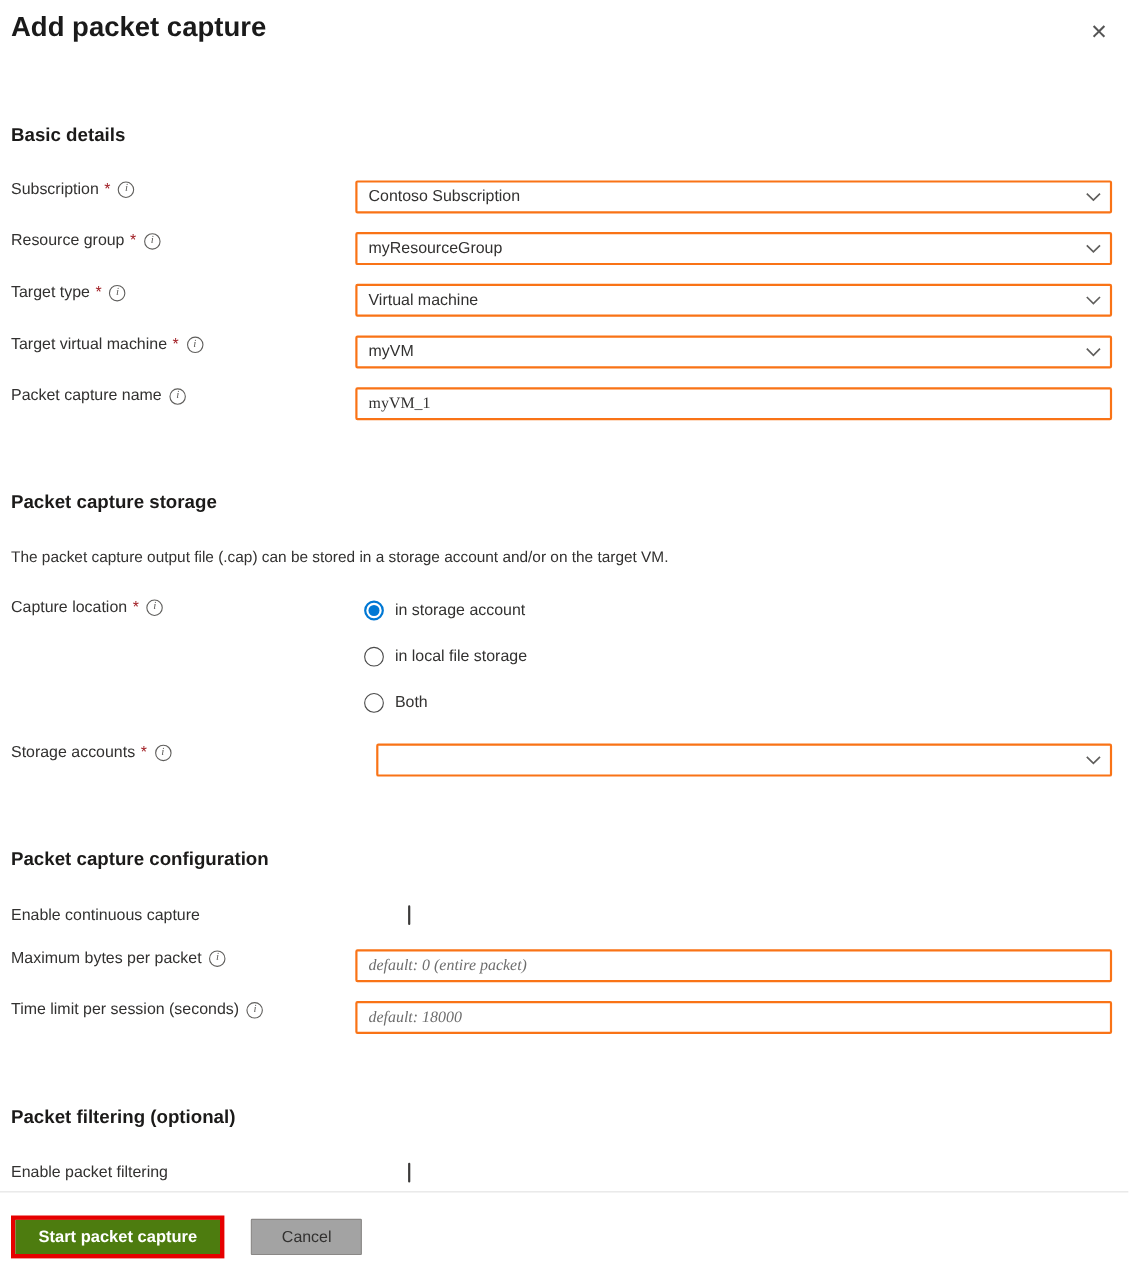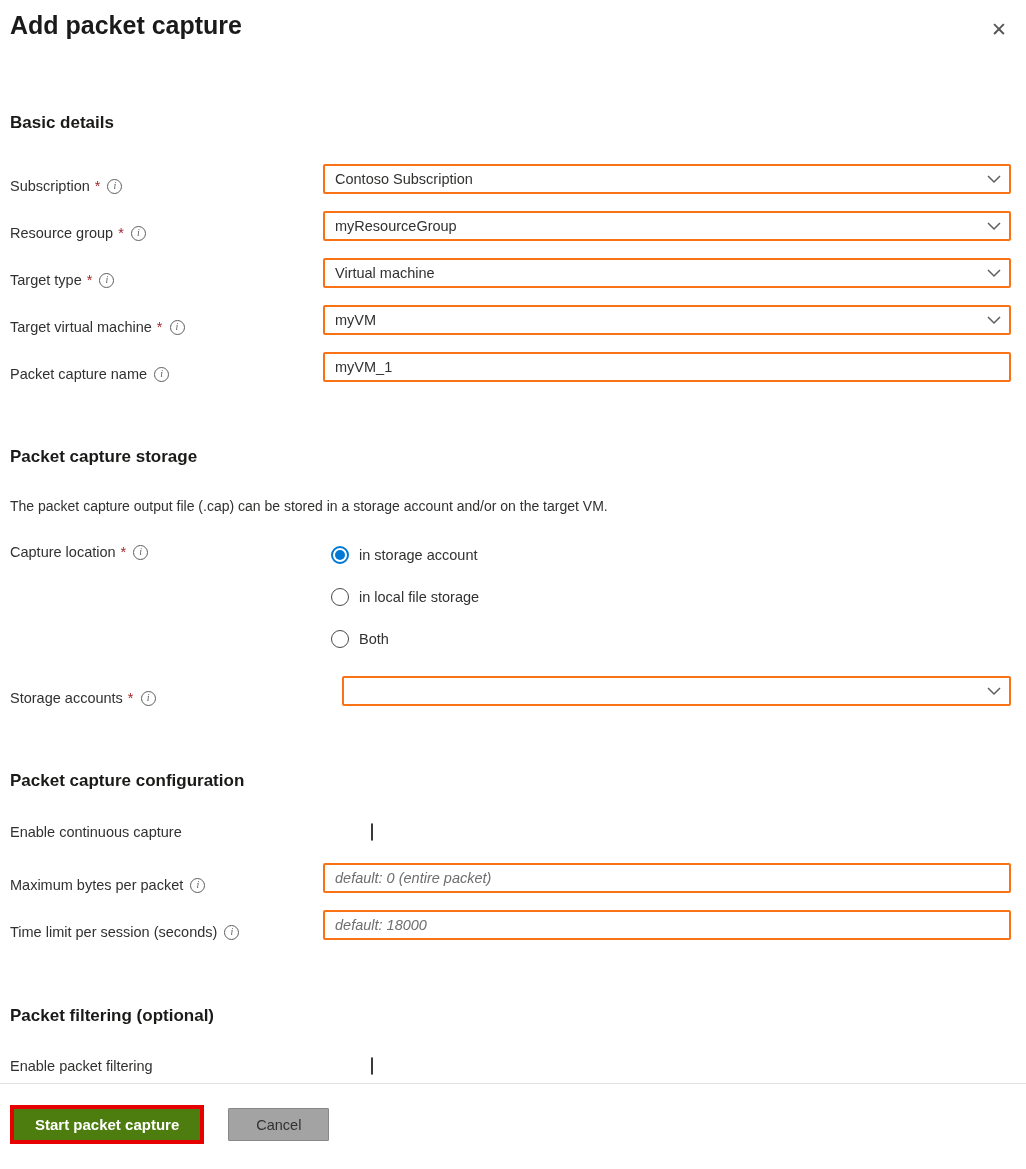"Subscription" .form-row { align-items: flex-end -> flex-start }
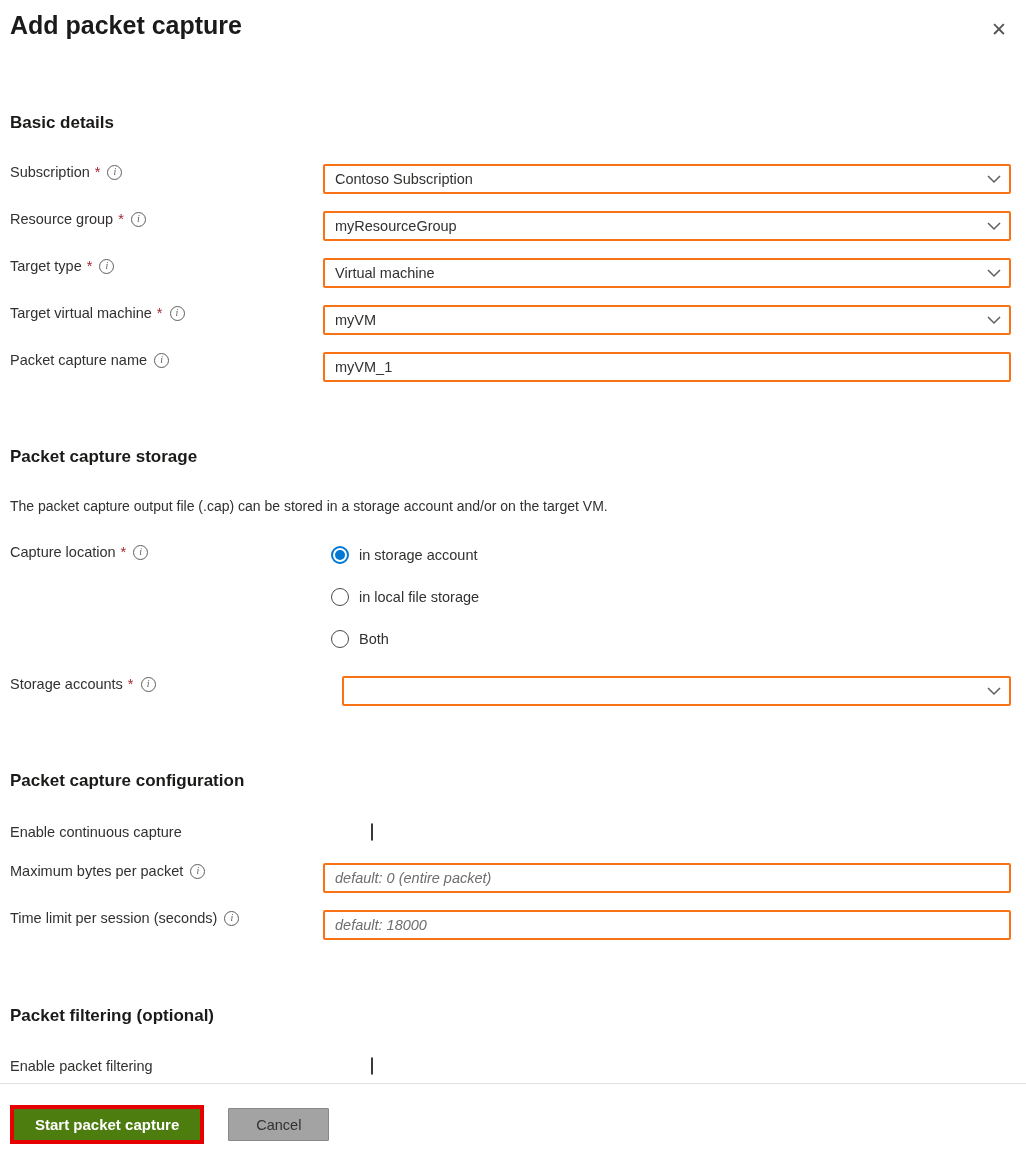"myVM_1" .text-input { font-family: Liberation Sans, sans-serif -> Liberation Serif, serif }
